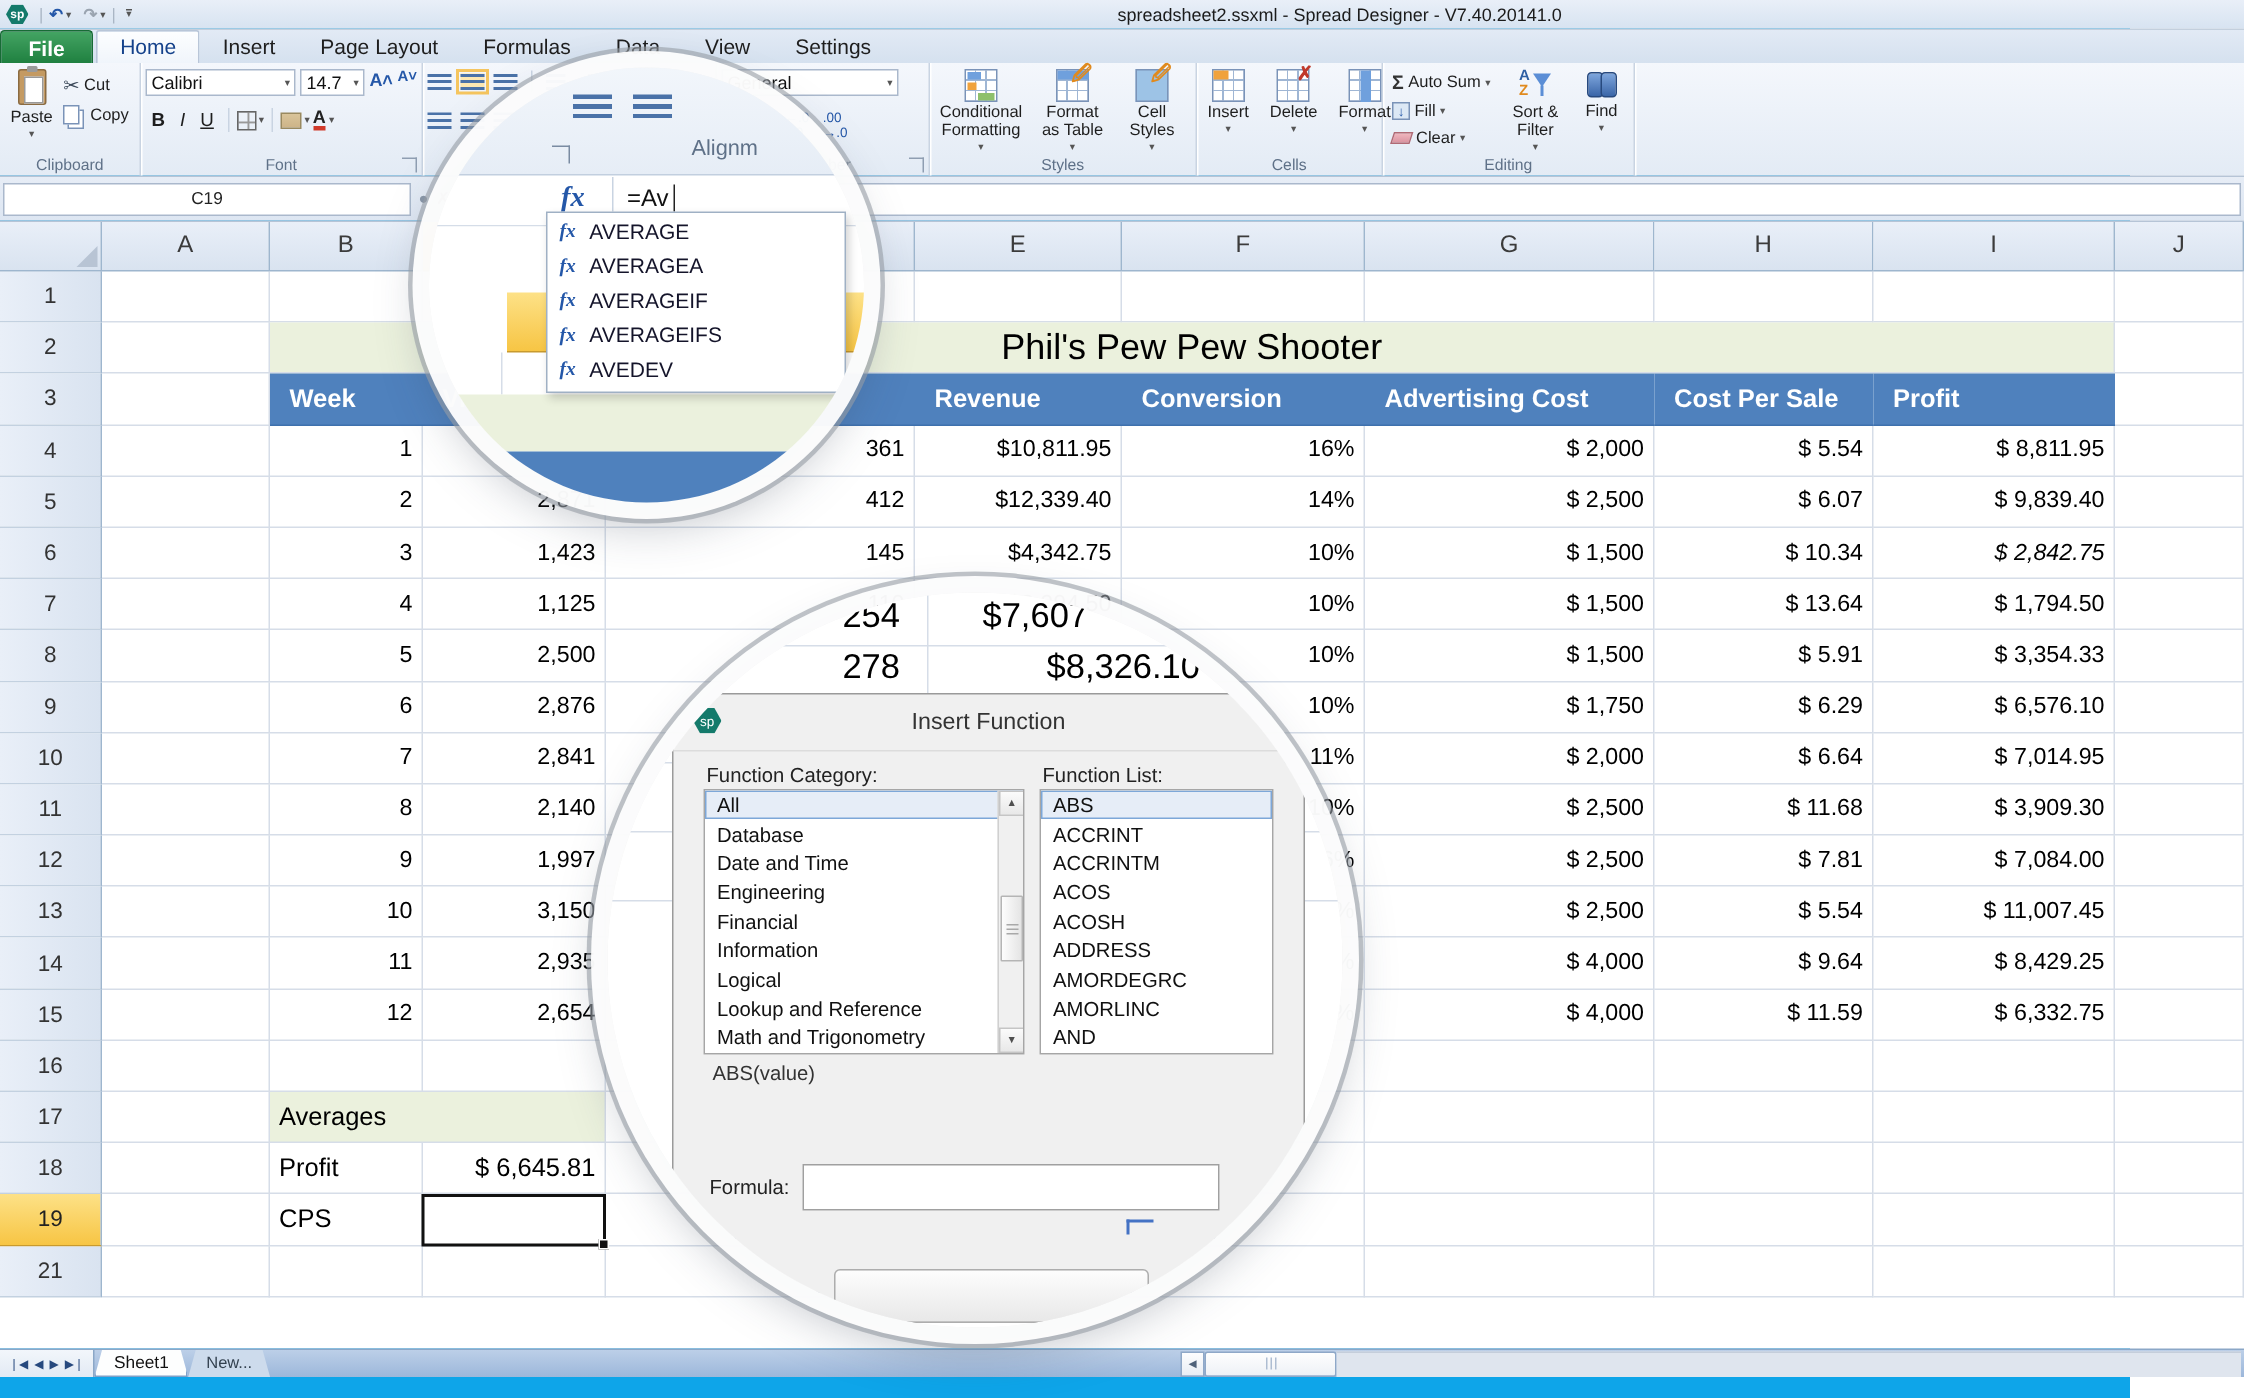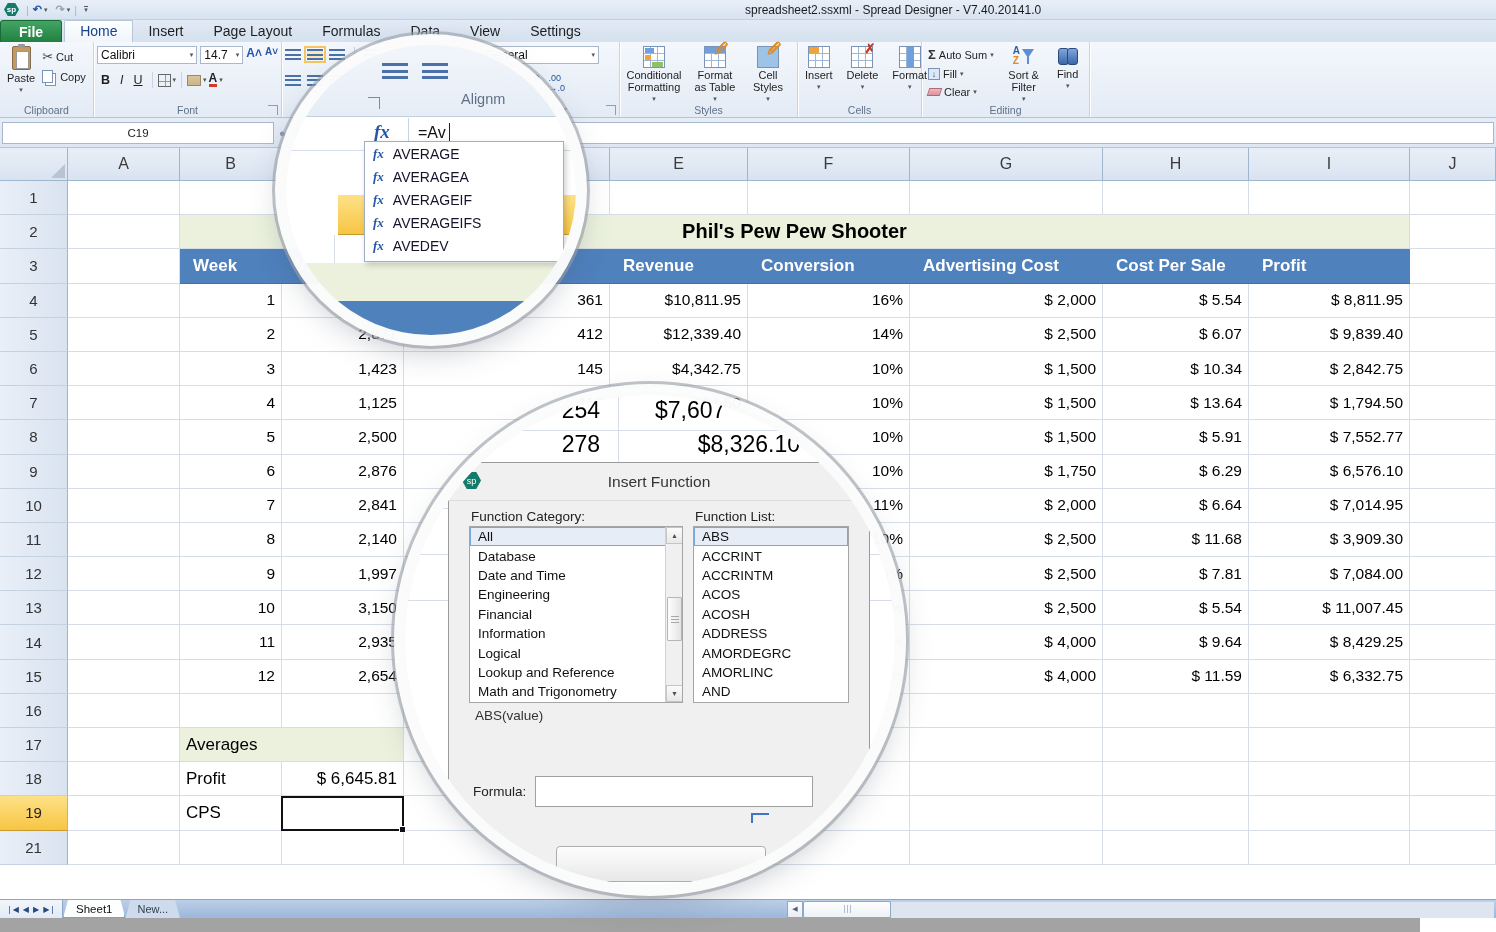"sp" .app { background: #a3a3a3 -> #0ea5e9 }
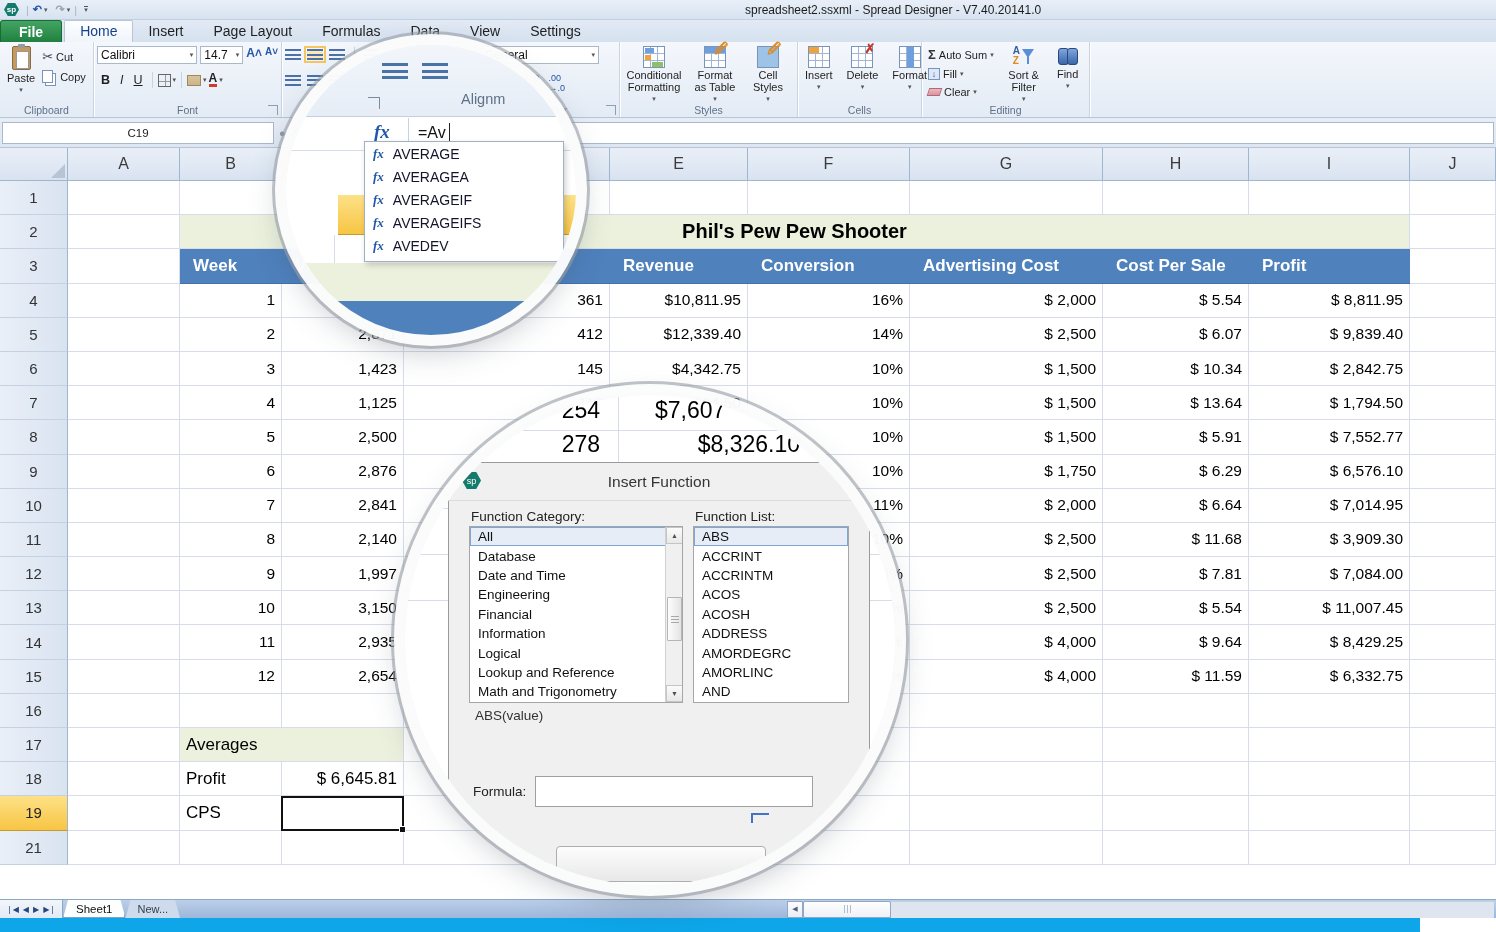"Phil's Pew Pew Shooter" .cell.title { font-size: 20px -> 24px; font-weight: bold -> normal }
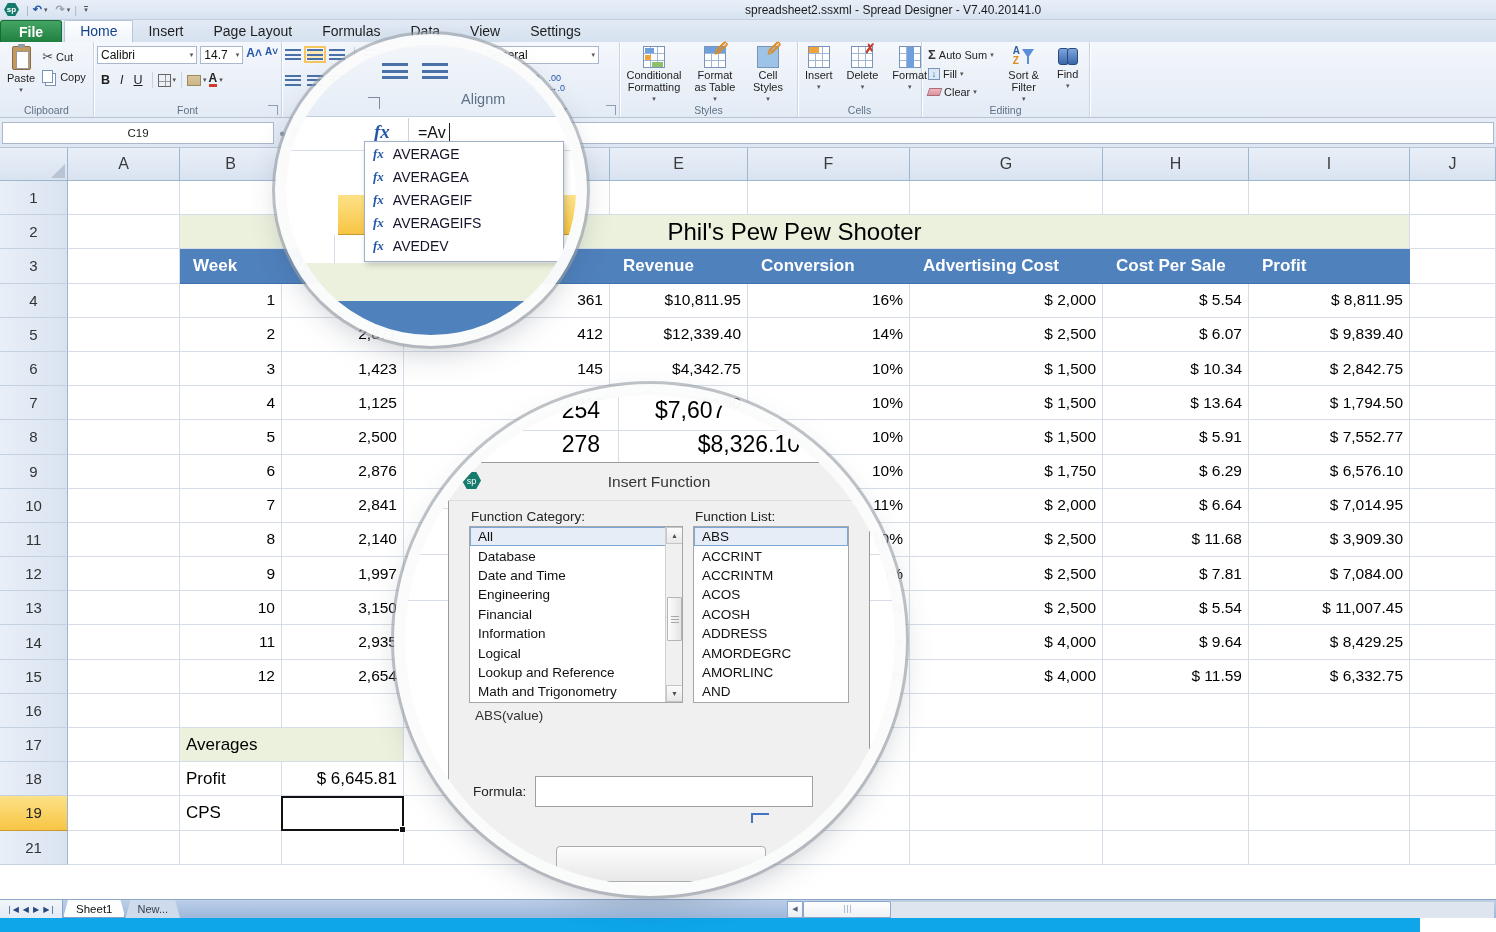"$ 2,842.75" div.cell { font-style: none -> italic }
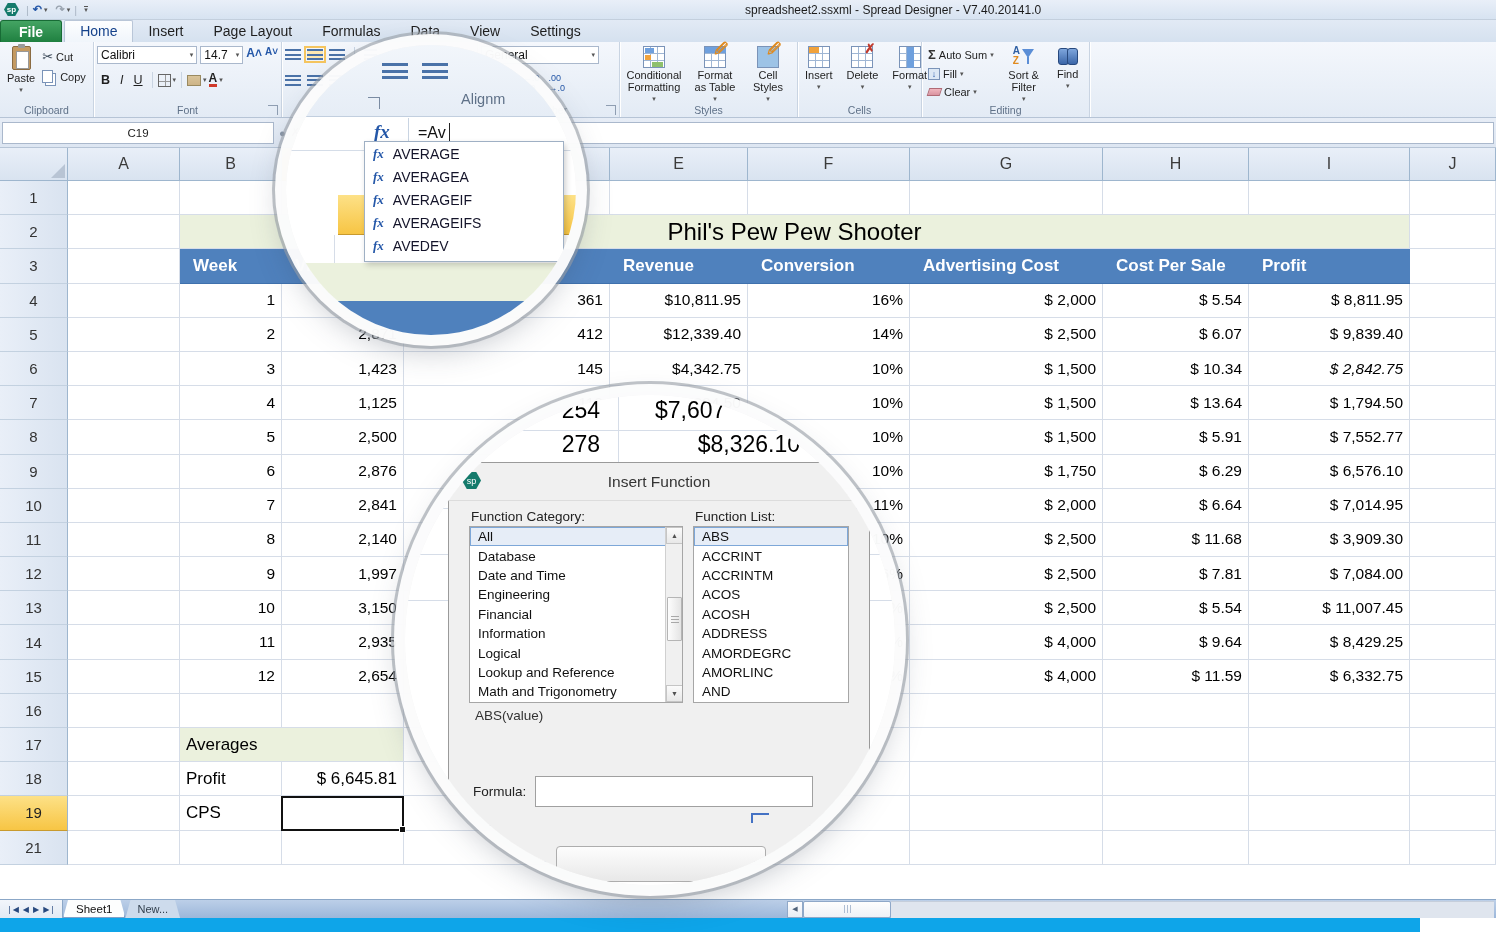"$ 7,552.77" div.cell { text: 7,552.77 -> 3,354.33 }
